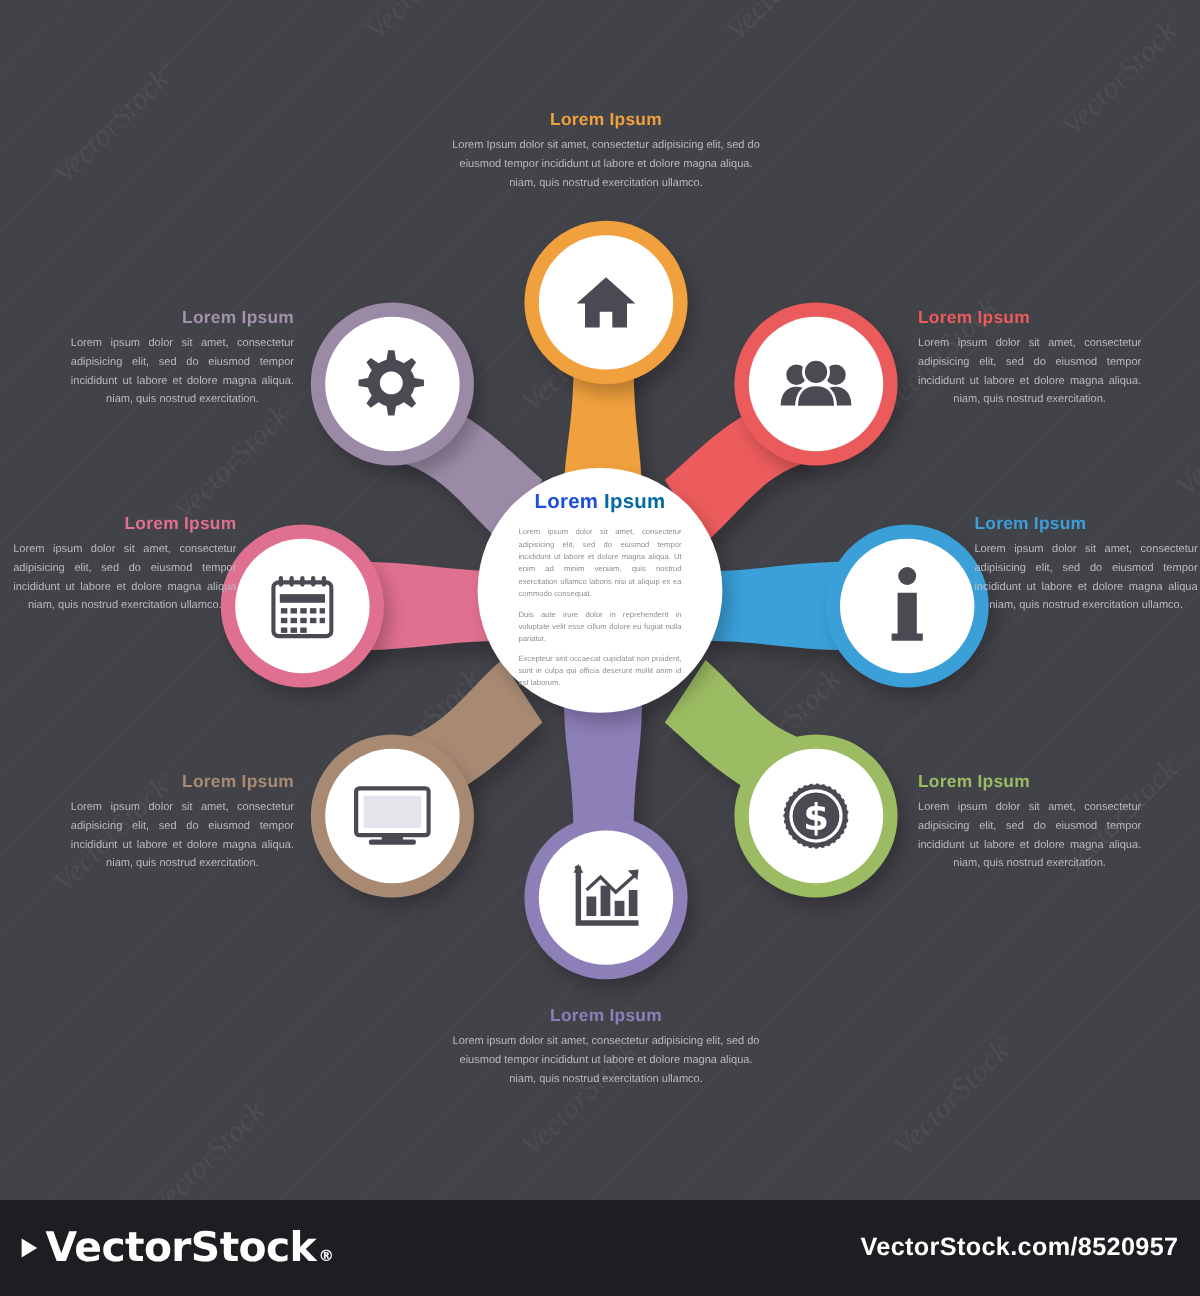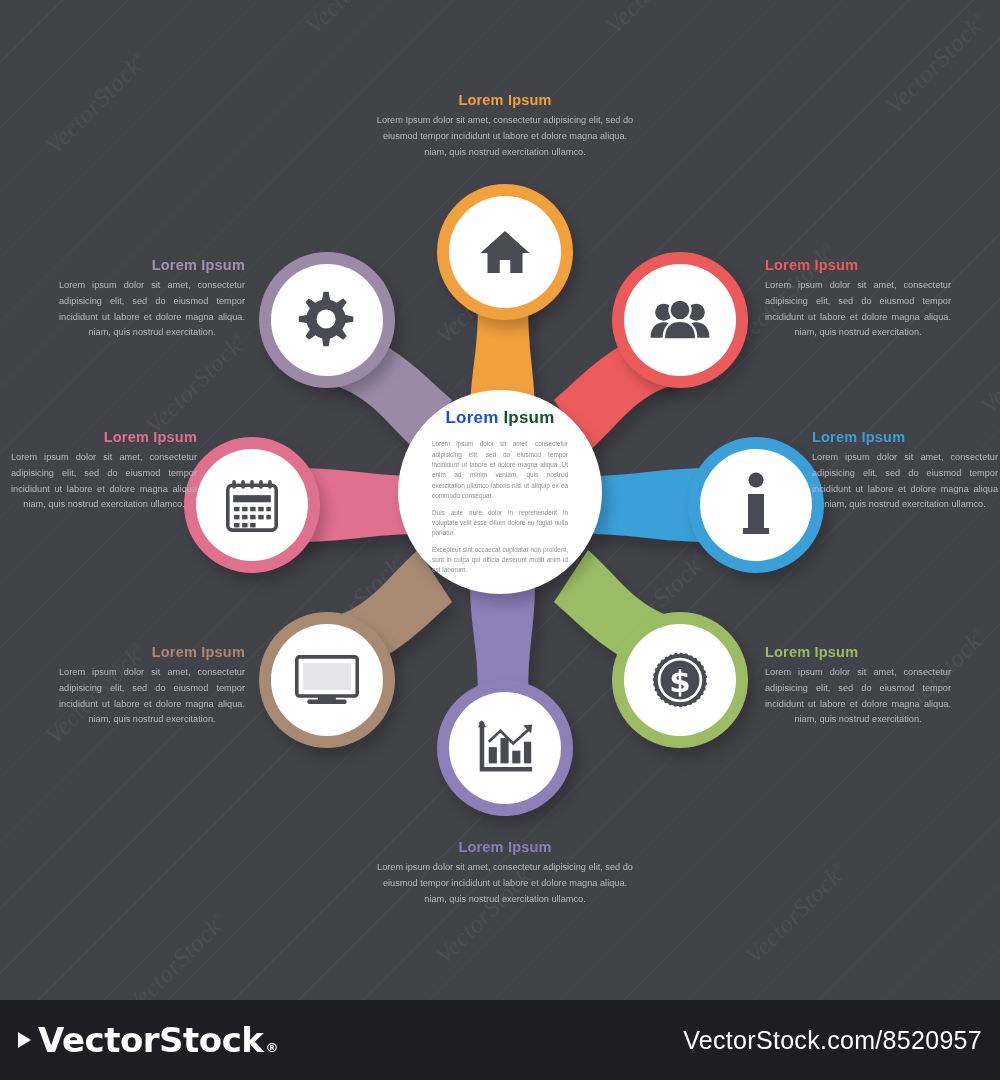"Ipsum" .hub-title .b { color: #14532d -> #0369a1 }
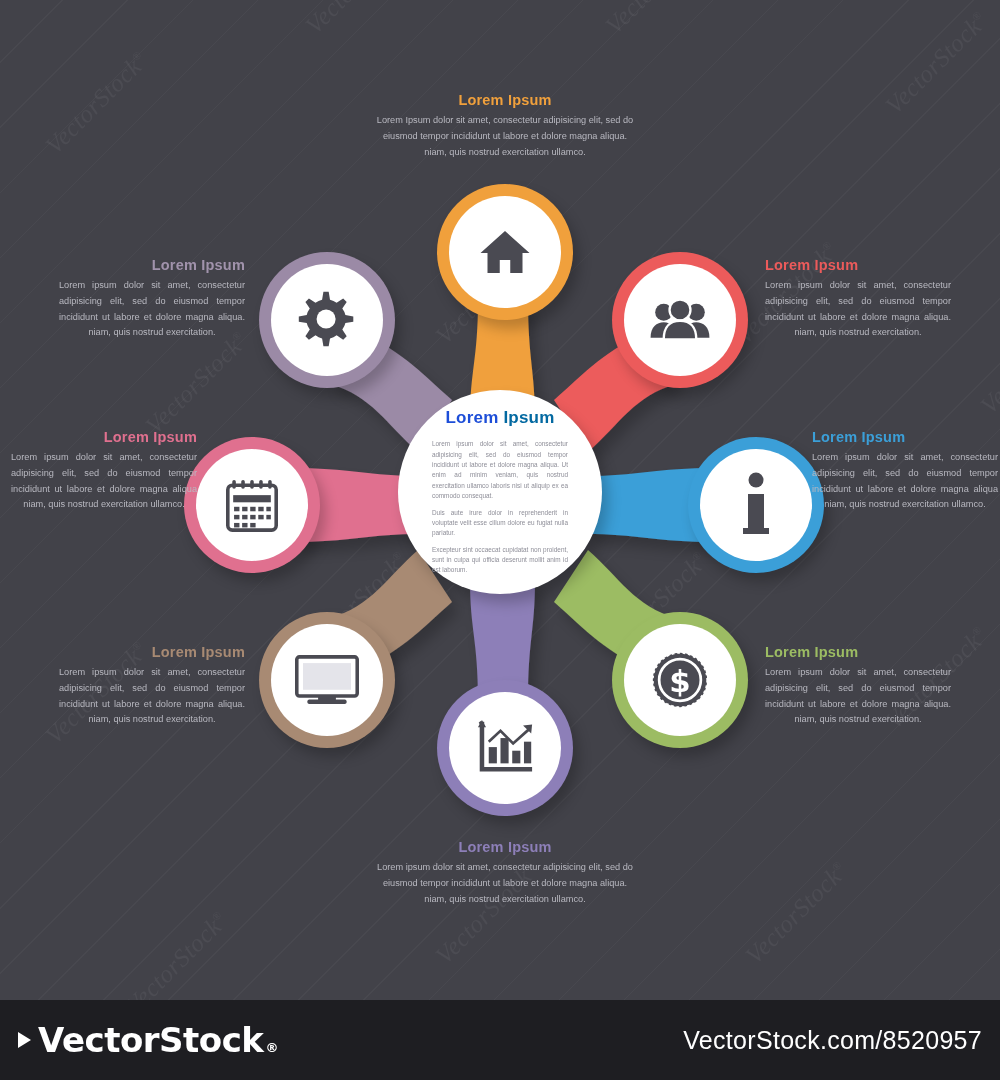"VectorStock.com/8520957" #vsid { font-size: 25px -> 21px; font-weight: none -> bold }
